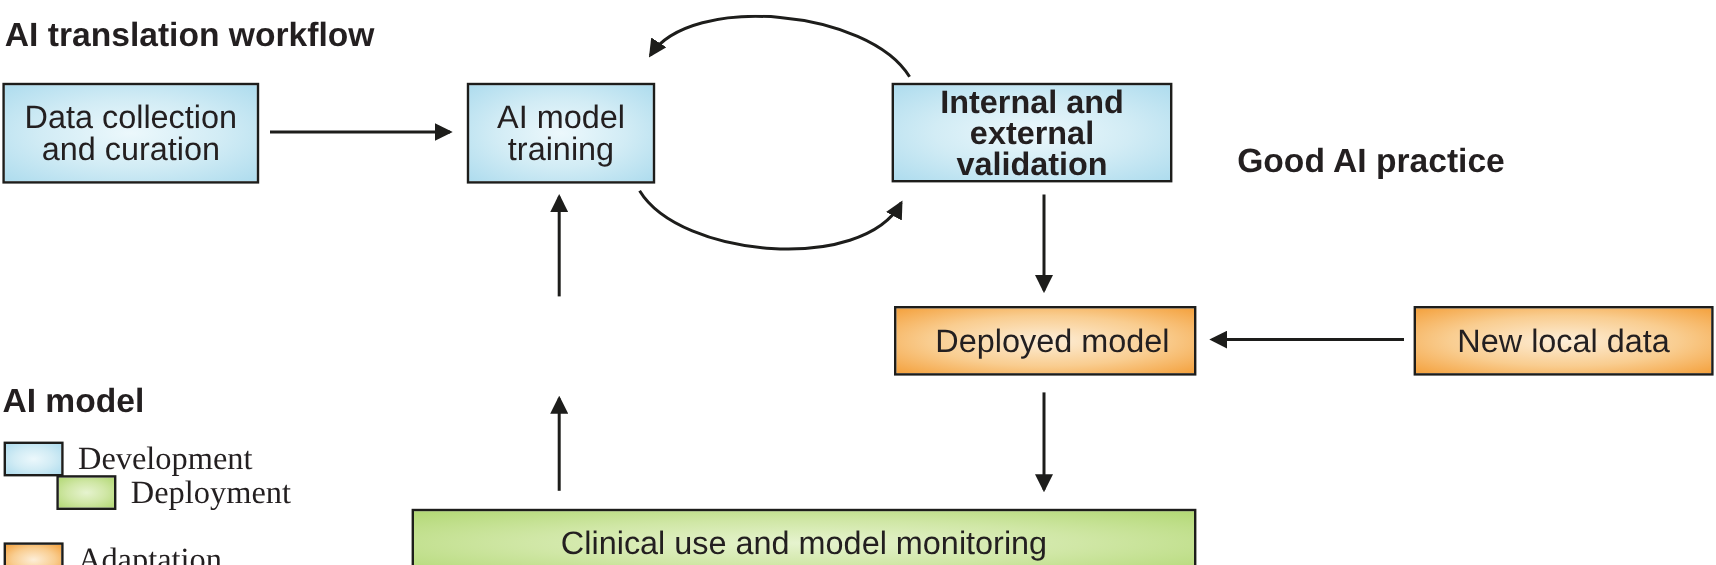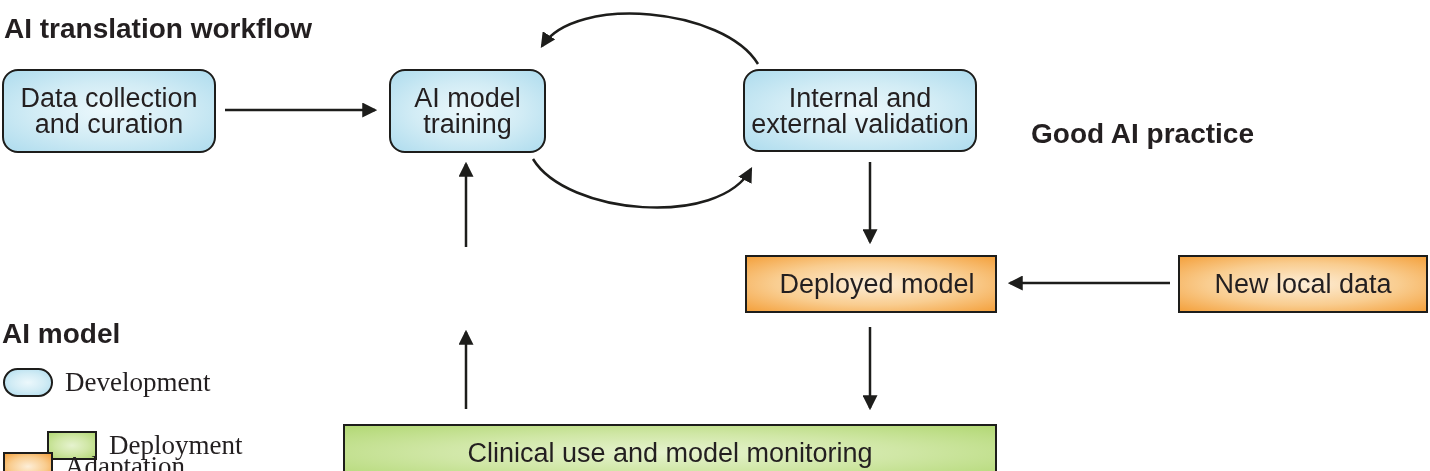"Data collection" .development { border-radius: 16px -> none }
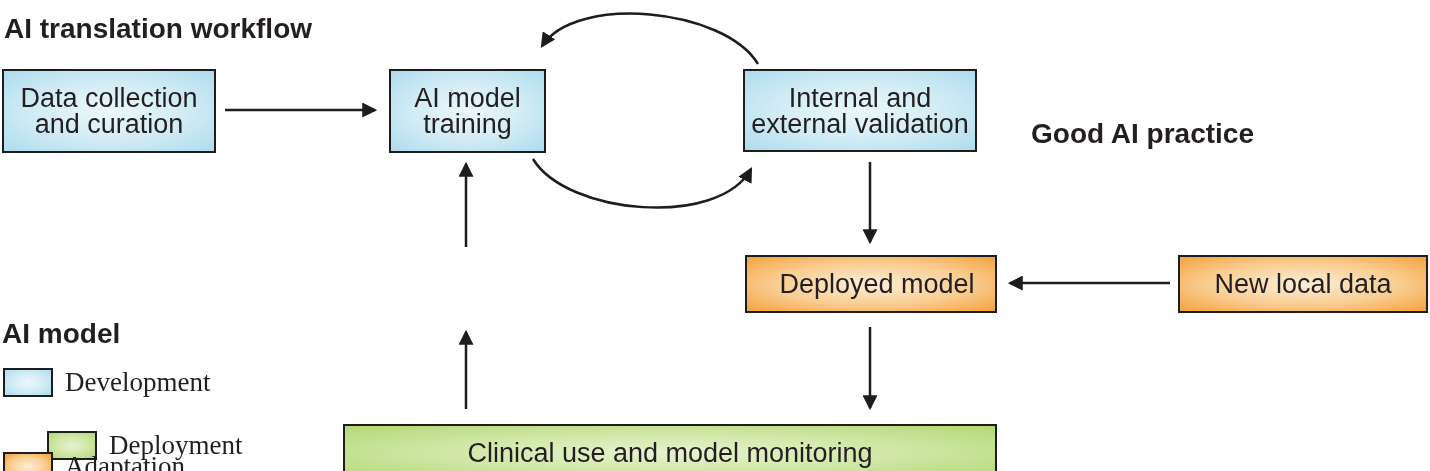"Internal and" #box-validation { font-weight: none -> bold }
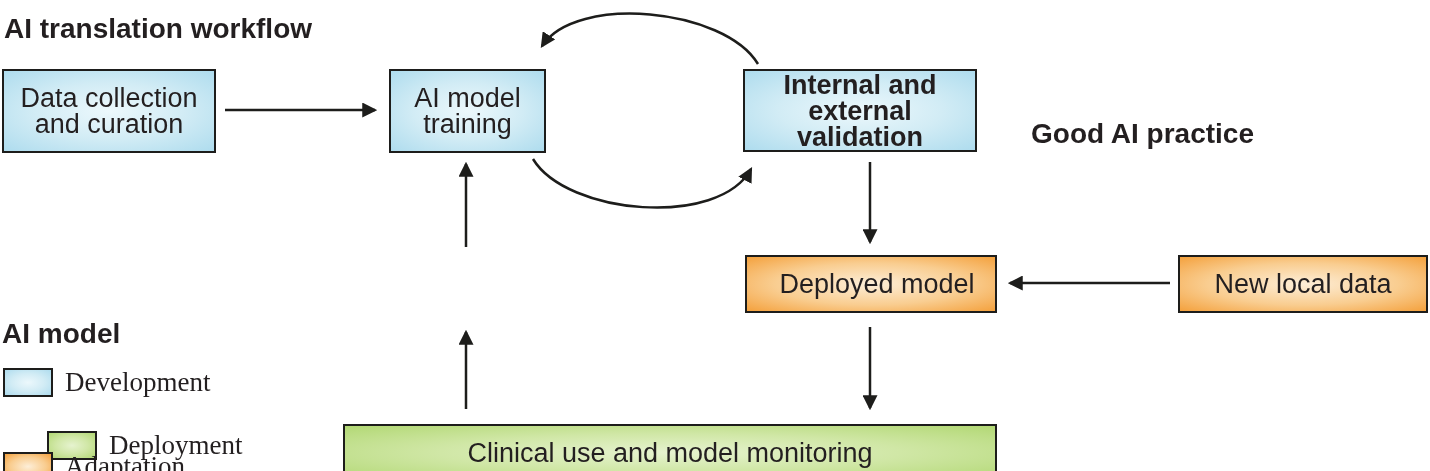"Deployment" #legend-row-1 { top: 419px -> 384px }
